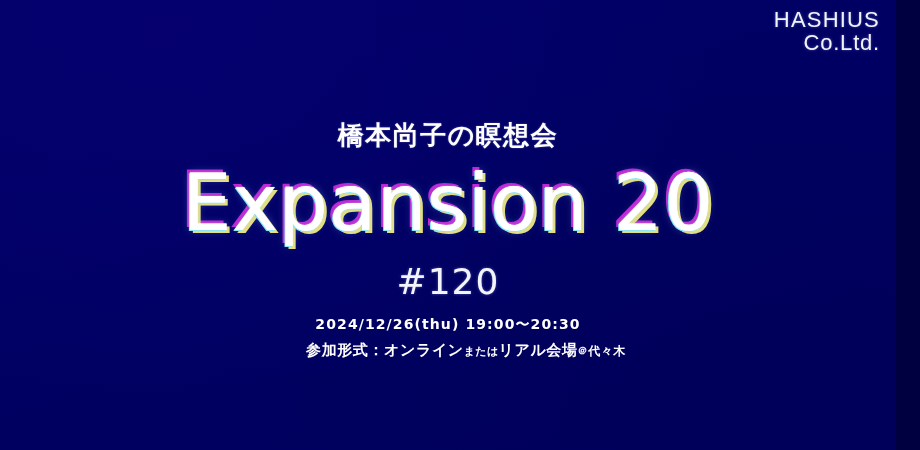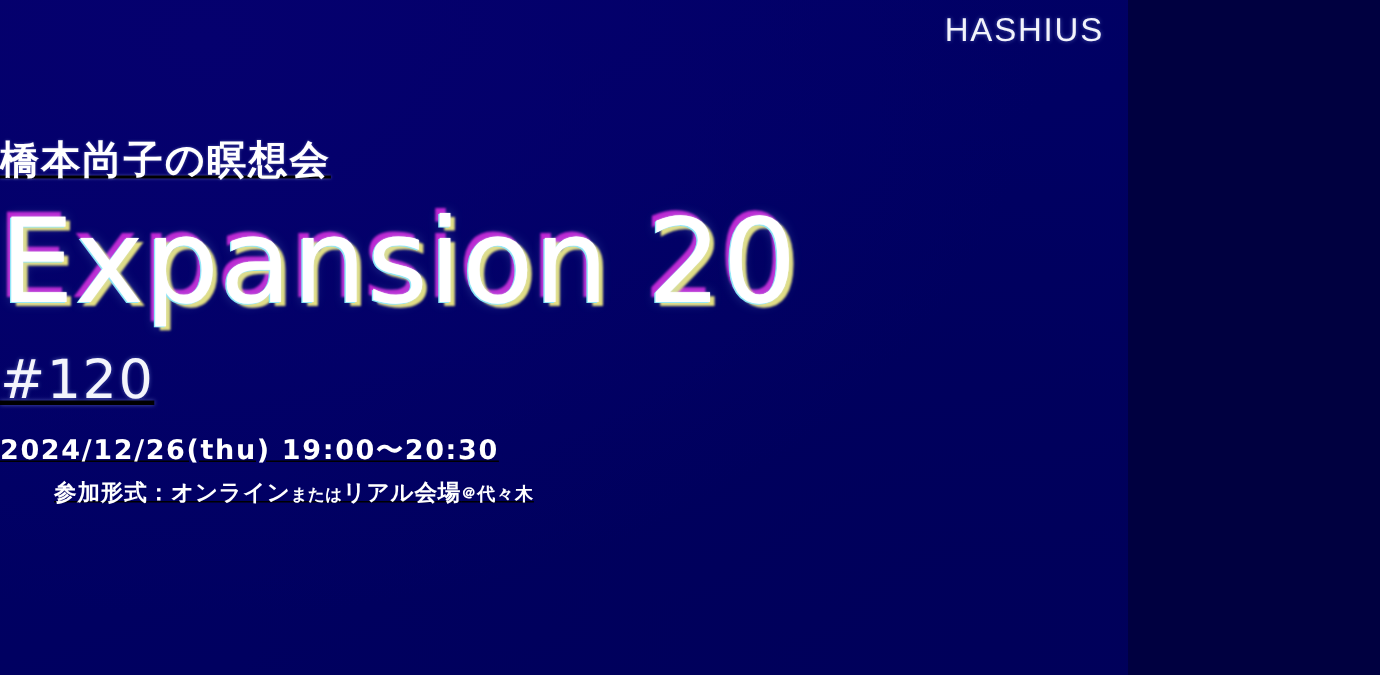"HASHIUS" #poster { width: 752px -> 896px }
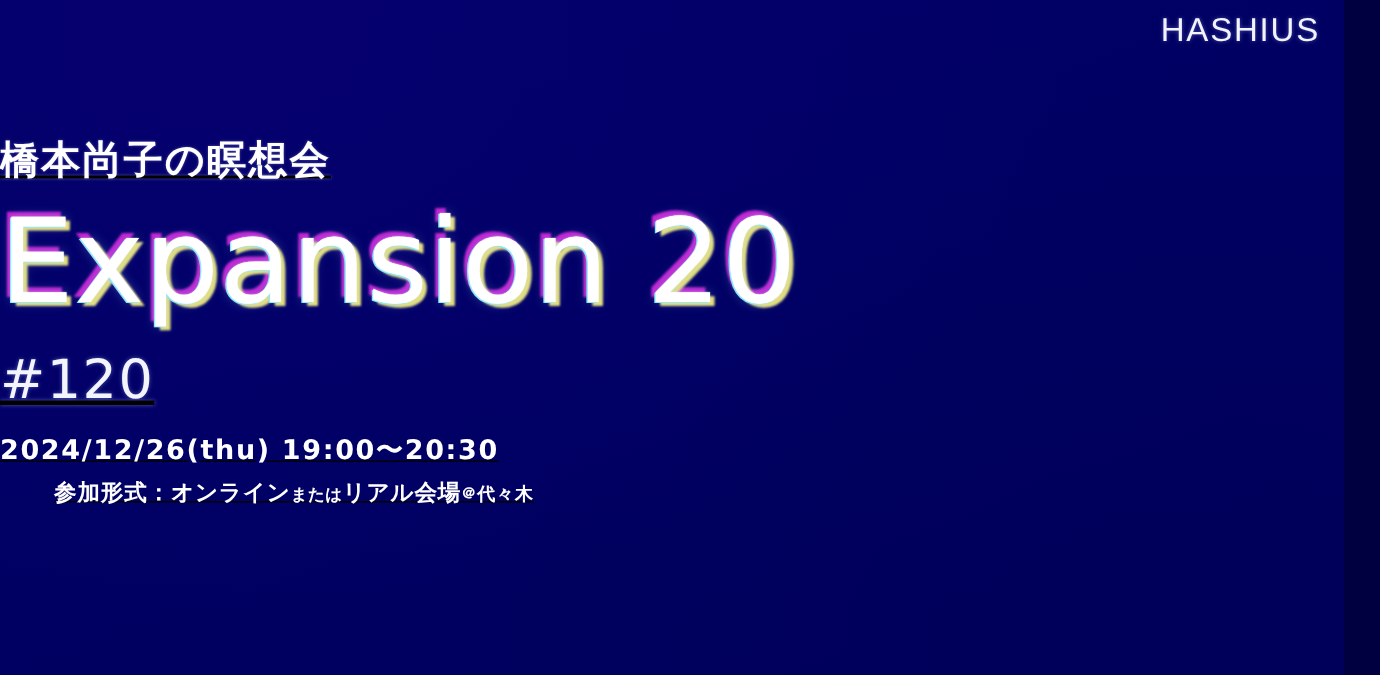"Co.Ltd." span.brand-bottom { html: none -> <span>Co.Ltd.</span> }
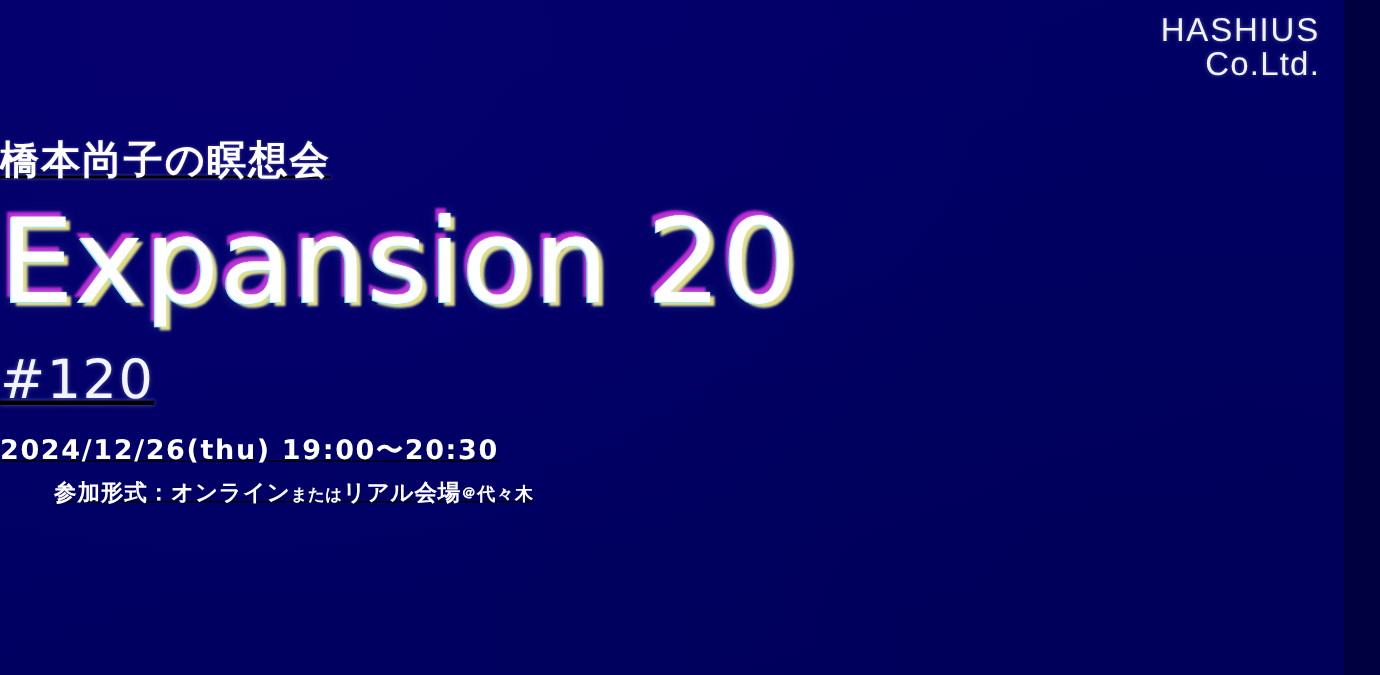"橋本尚子の瞑想会" .stack { text-align: none -> center; text-decoration: underline -> none; top: 92px -> 120px }
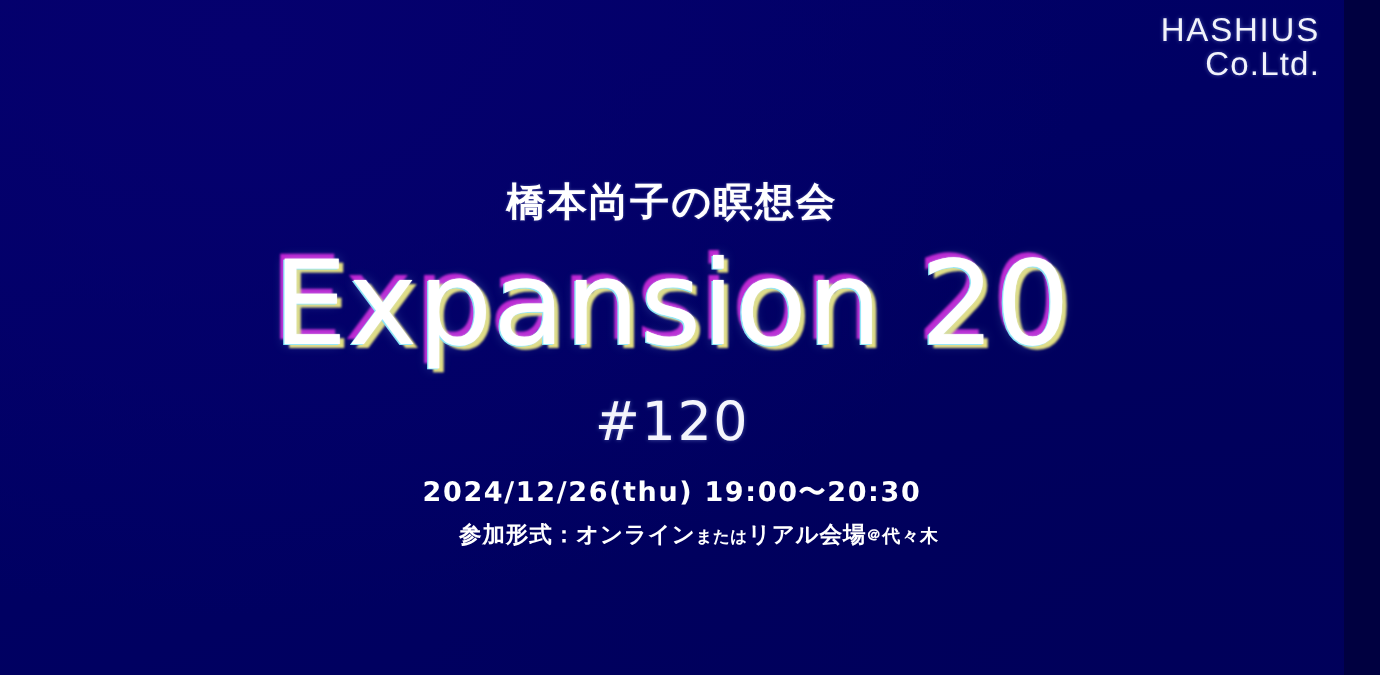"2024/12/26(thu) 19:00〜20:30" .datetime { font-size: 18px -> 14px }
